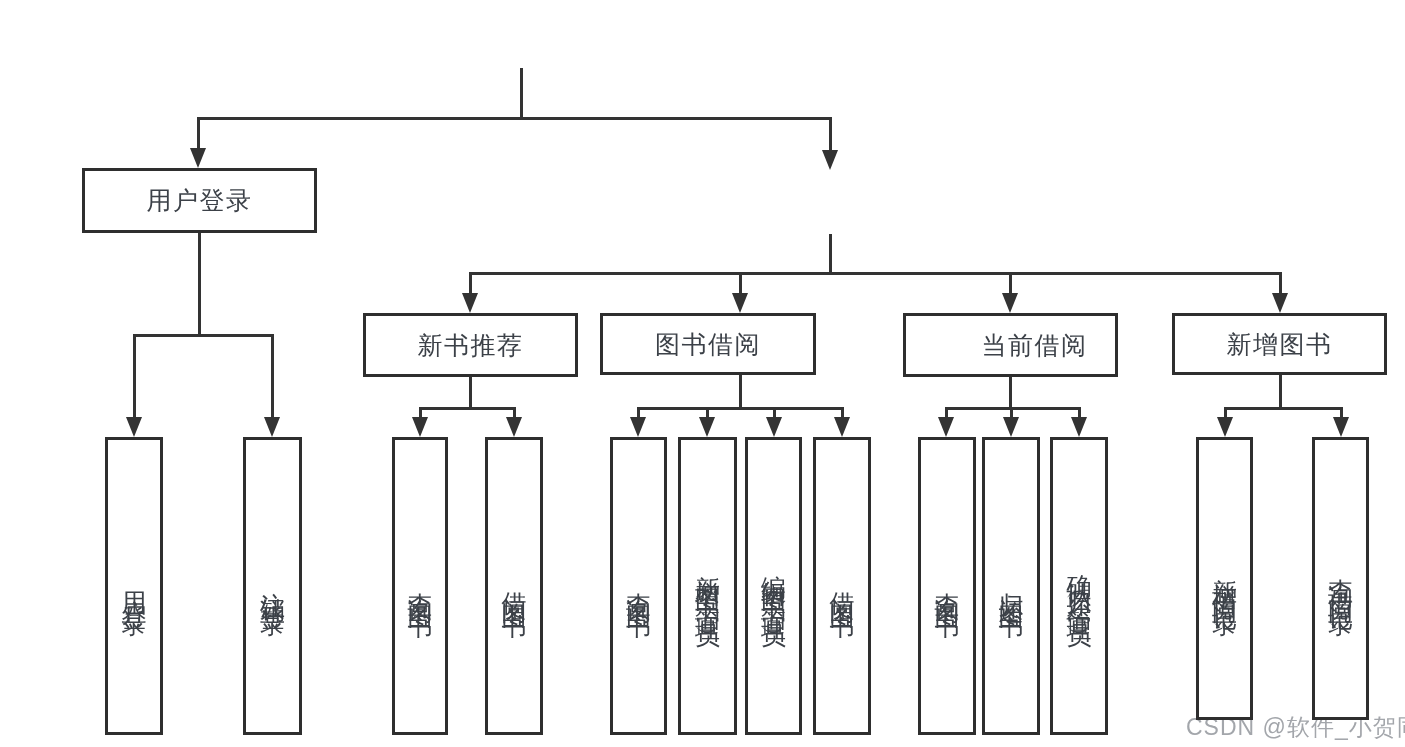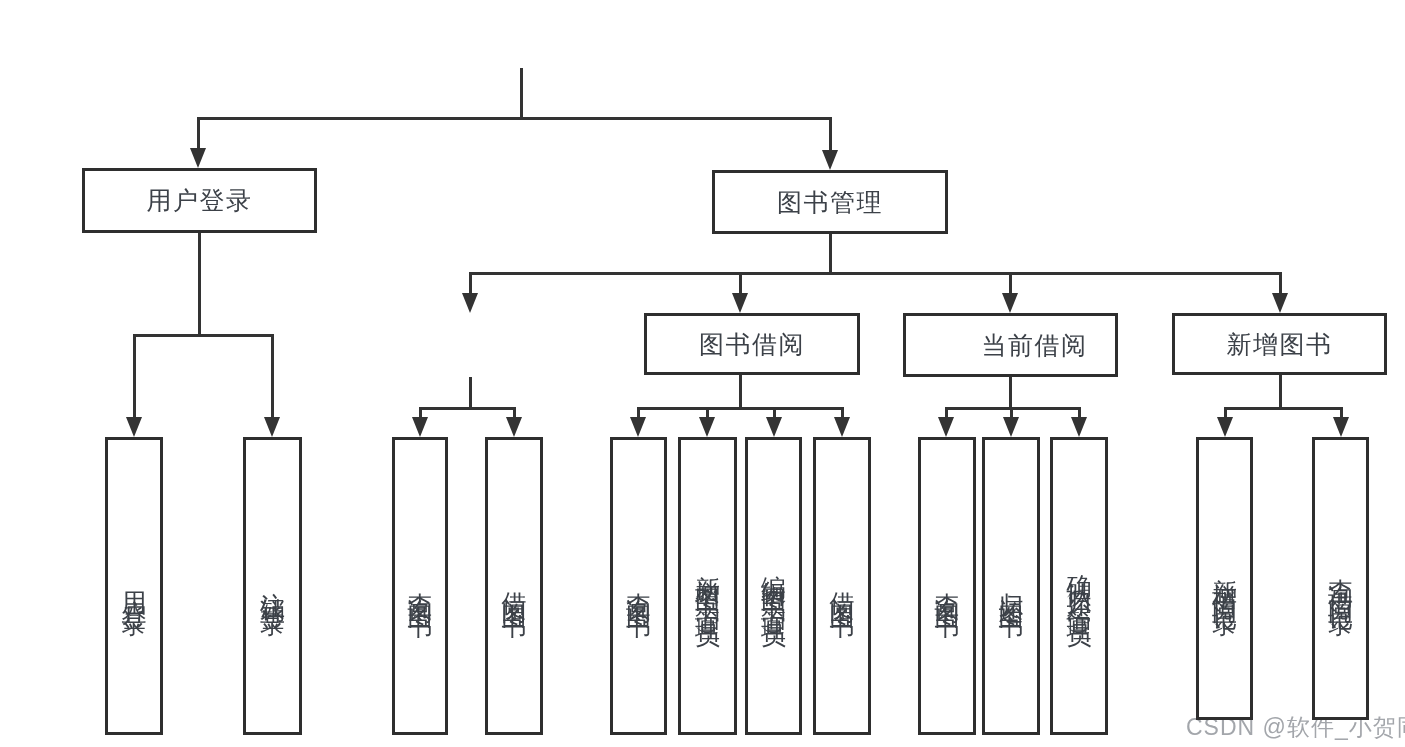"图书管理" div.node { html: <div> <span>图书管理</span> </div> -> none }
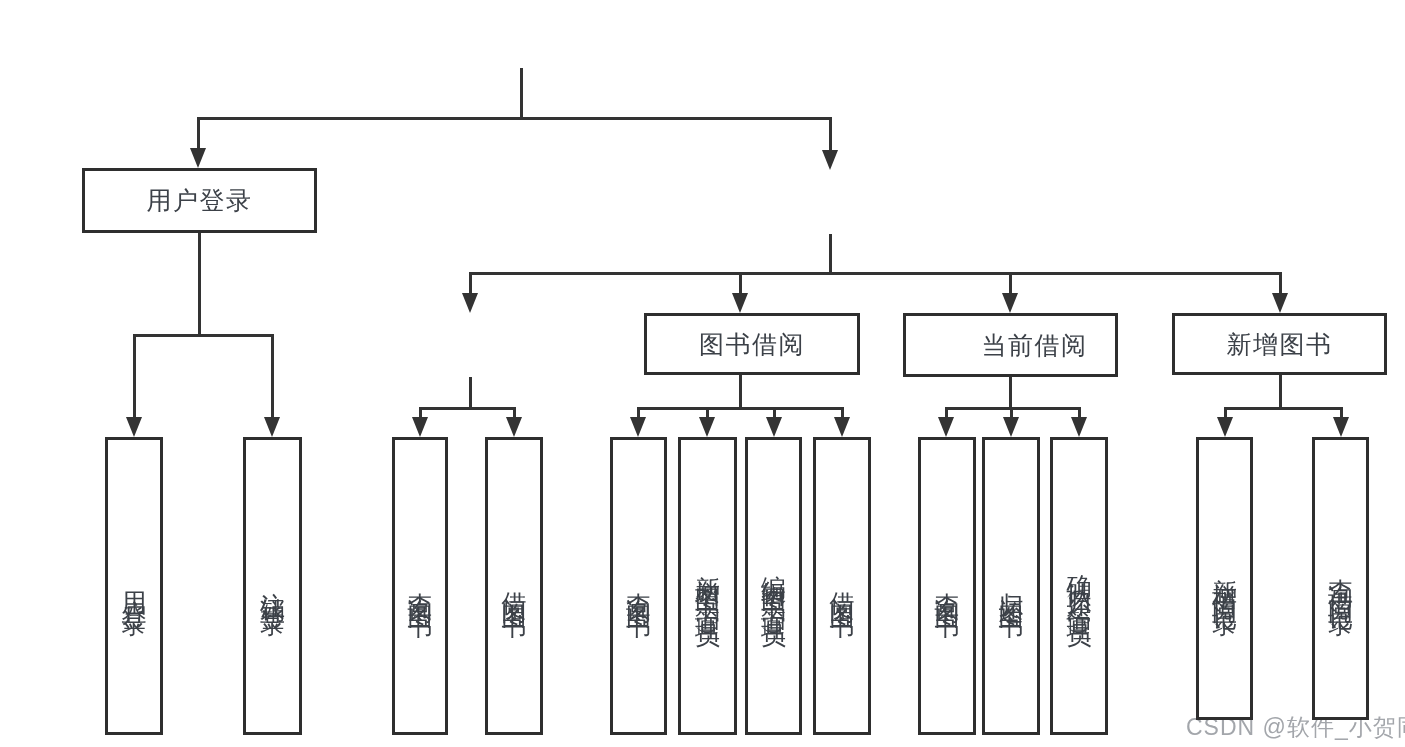"新书推荐" div.node { html: none -> <div> <span>新书推荐</span> </div> }
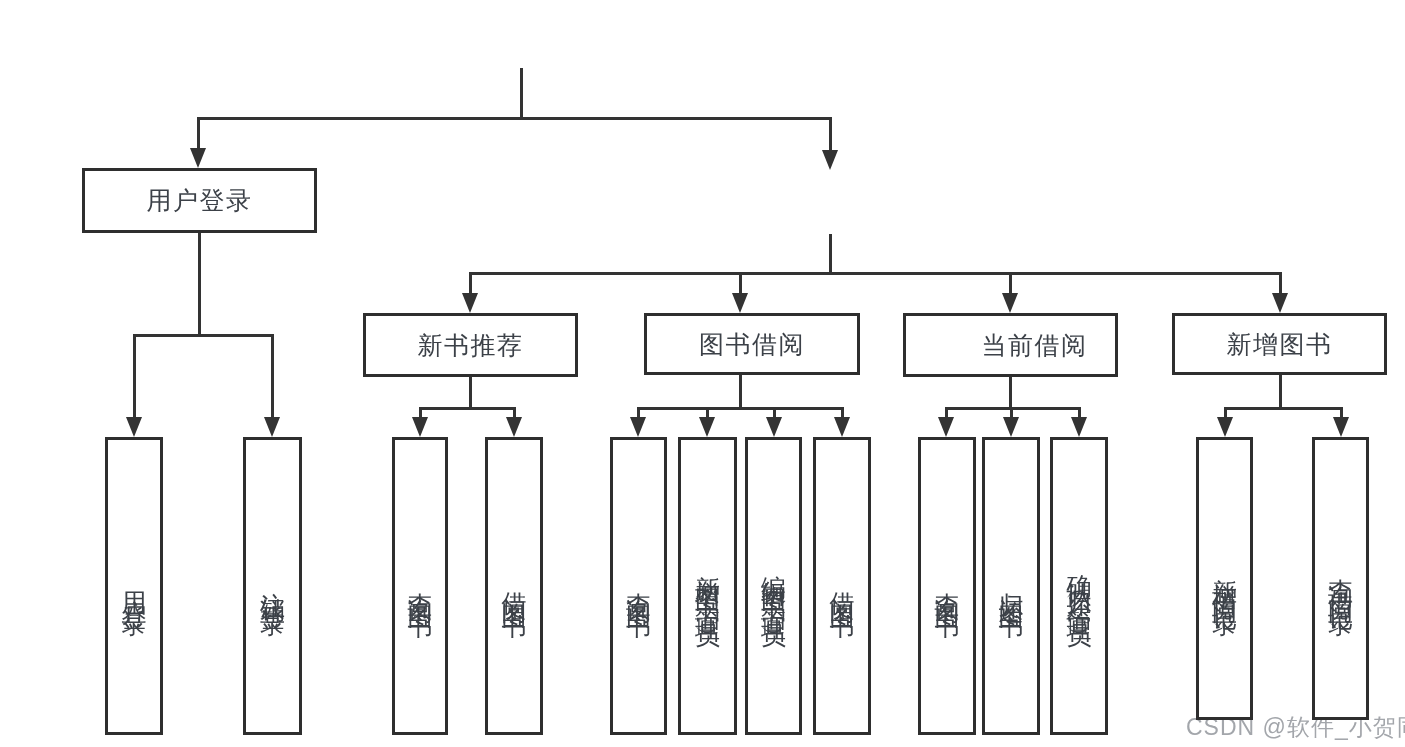"图书借阅" div.node { left: 644px -> 600px }
